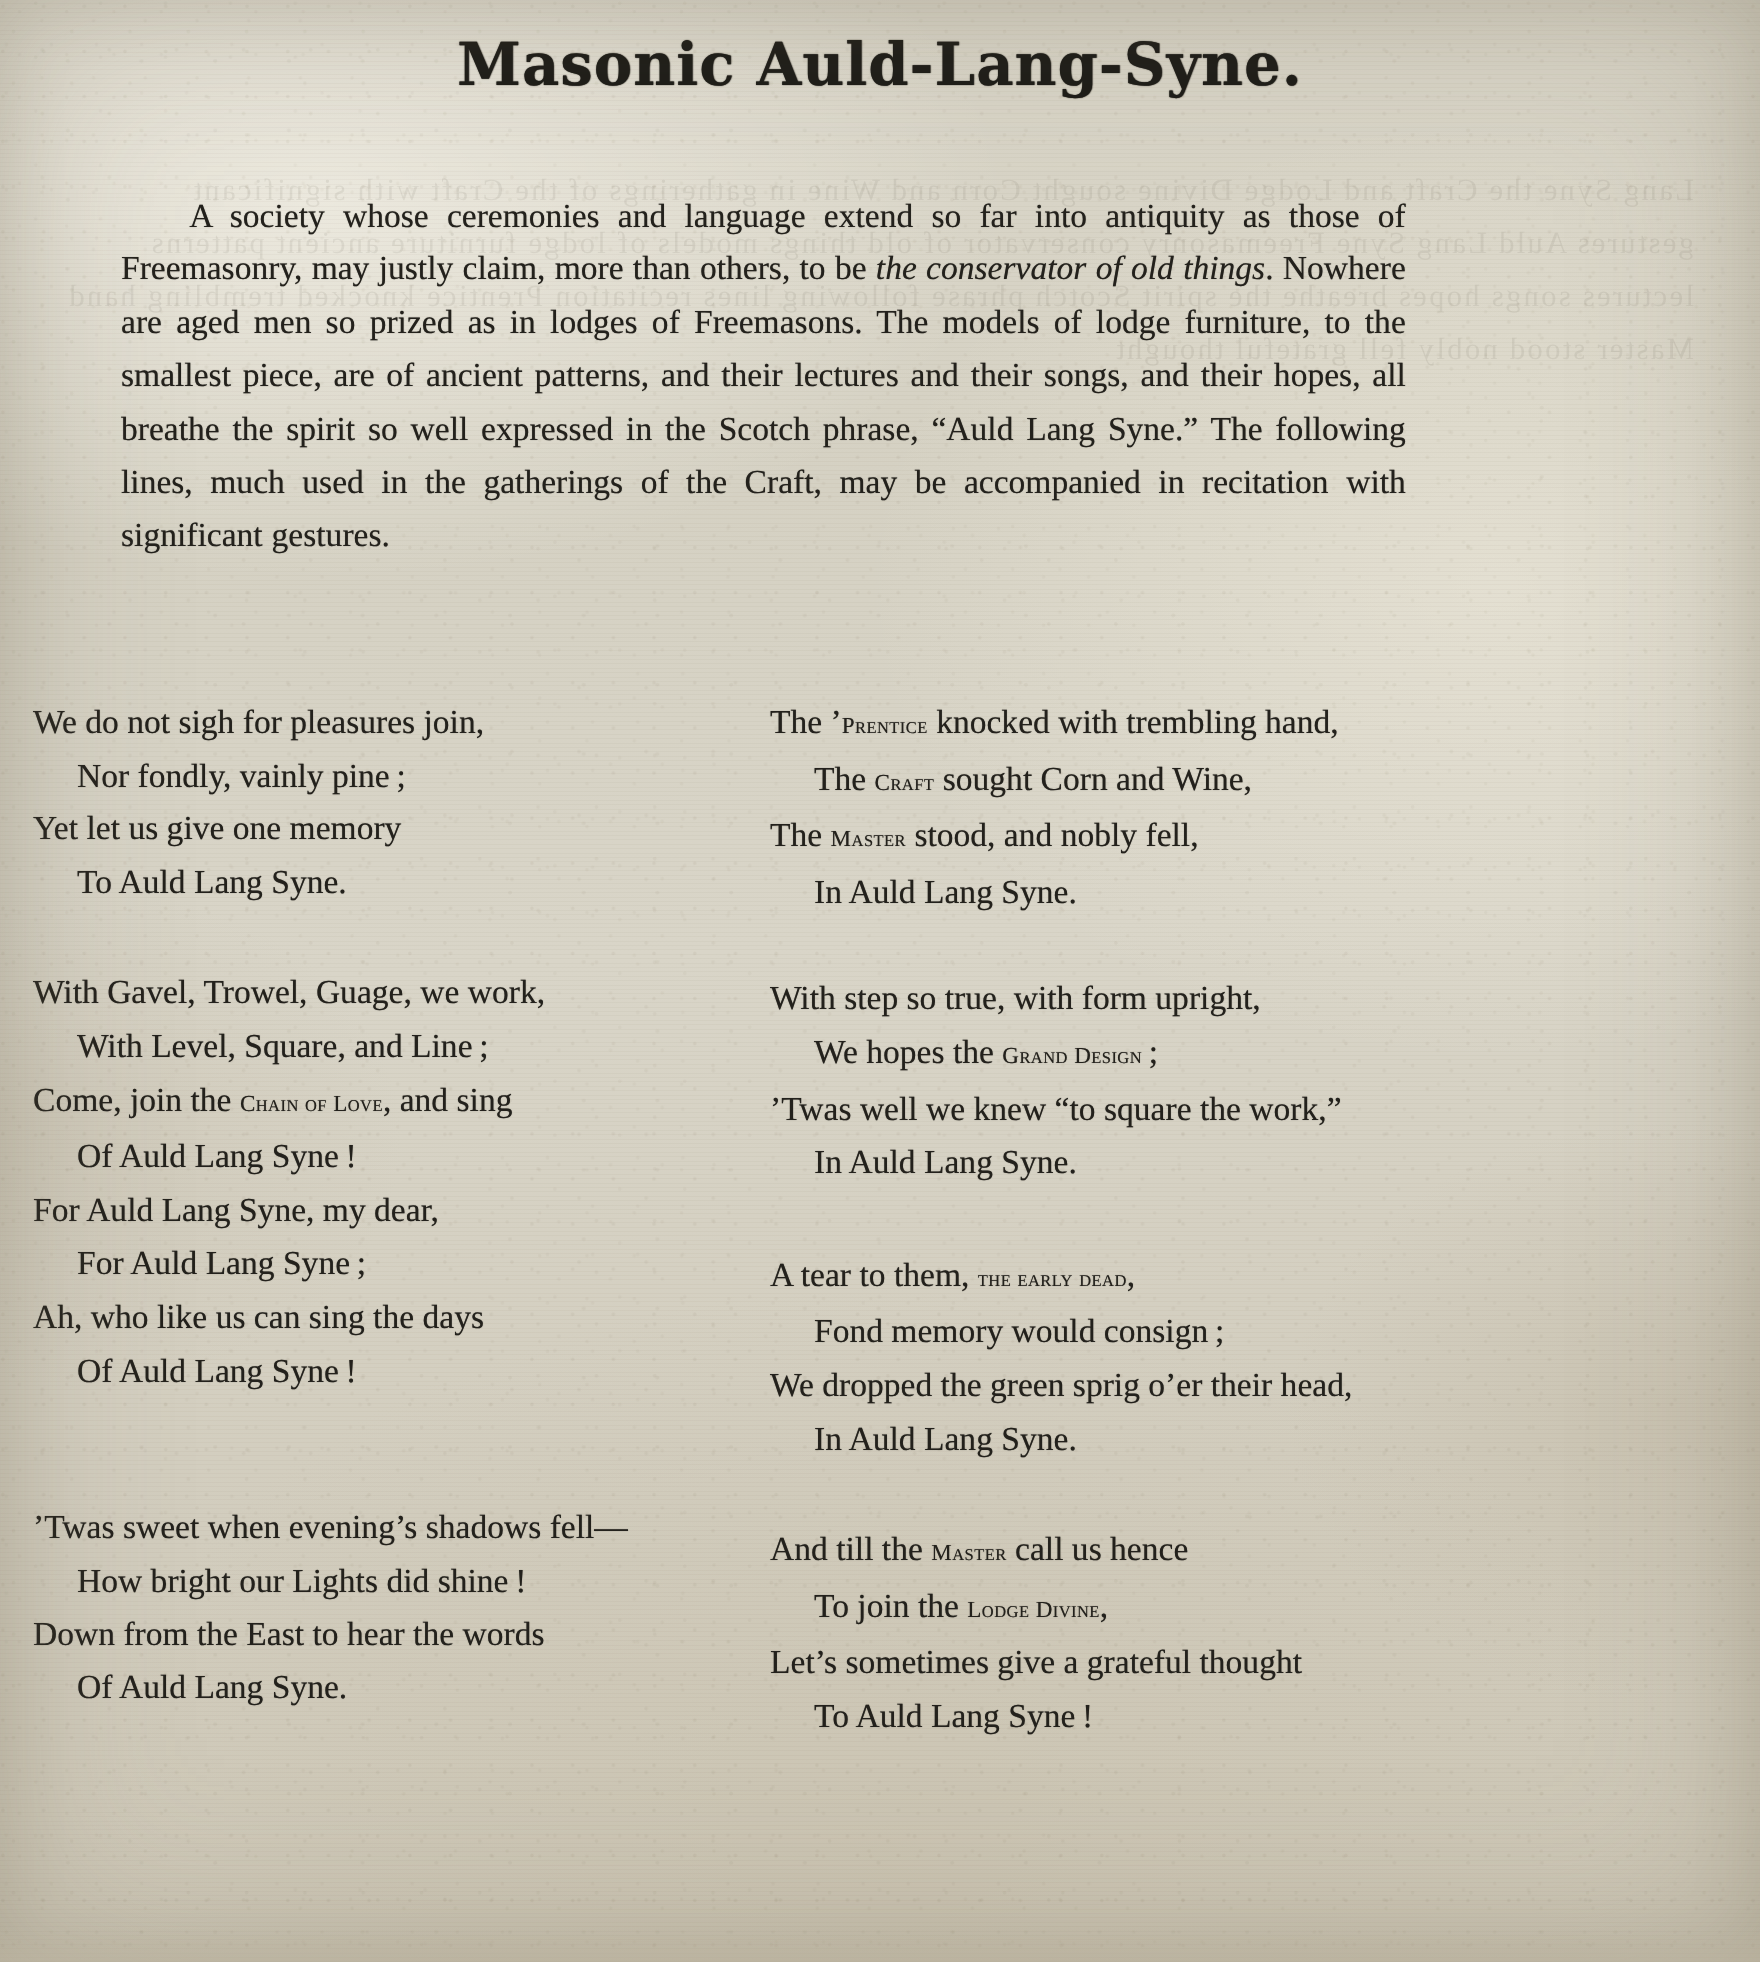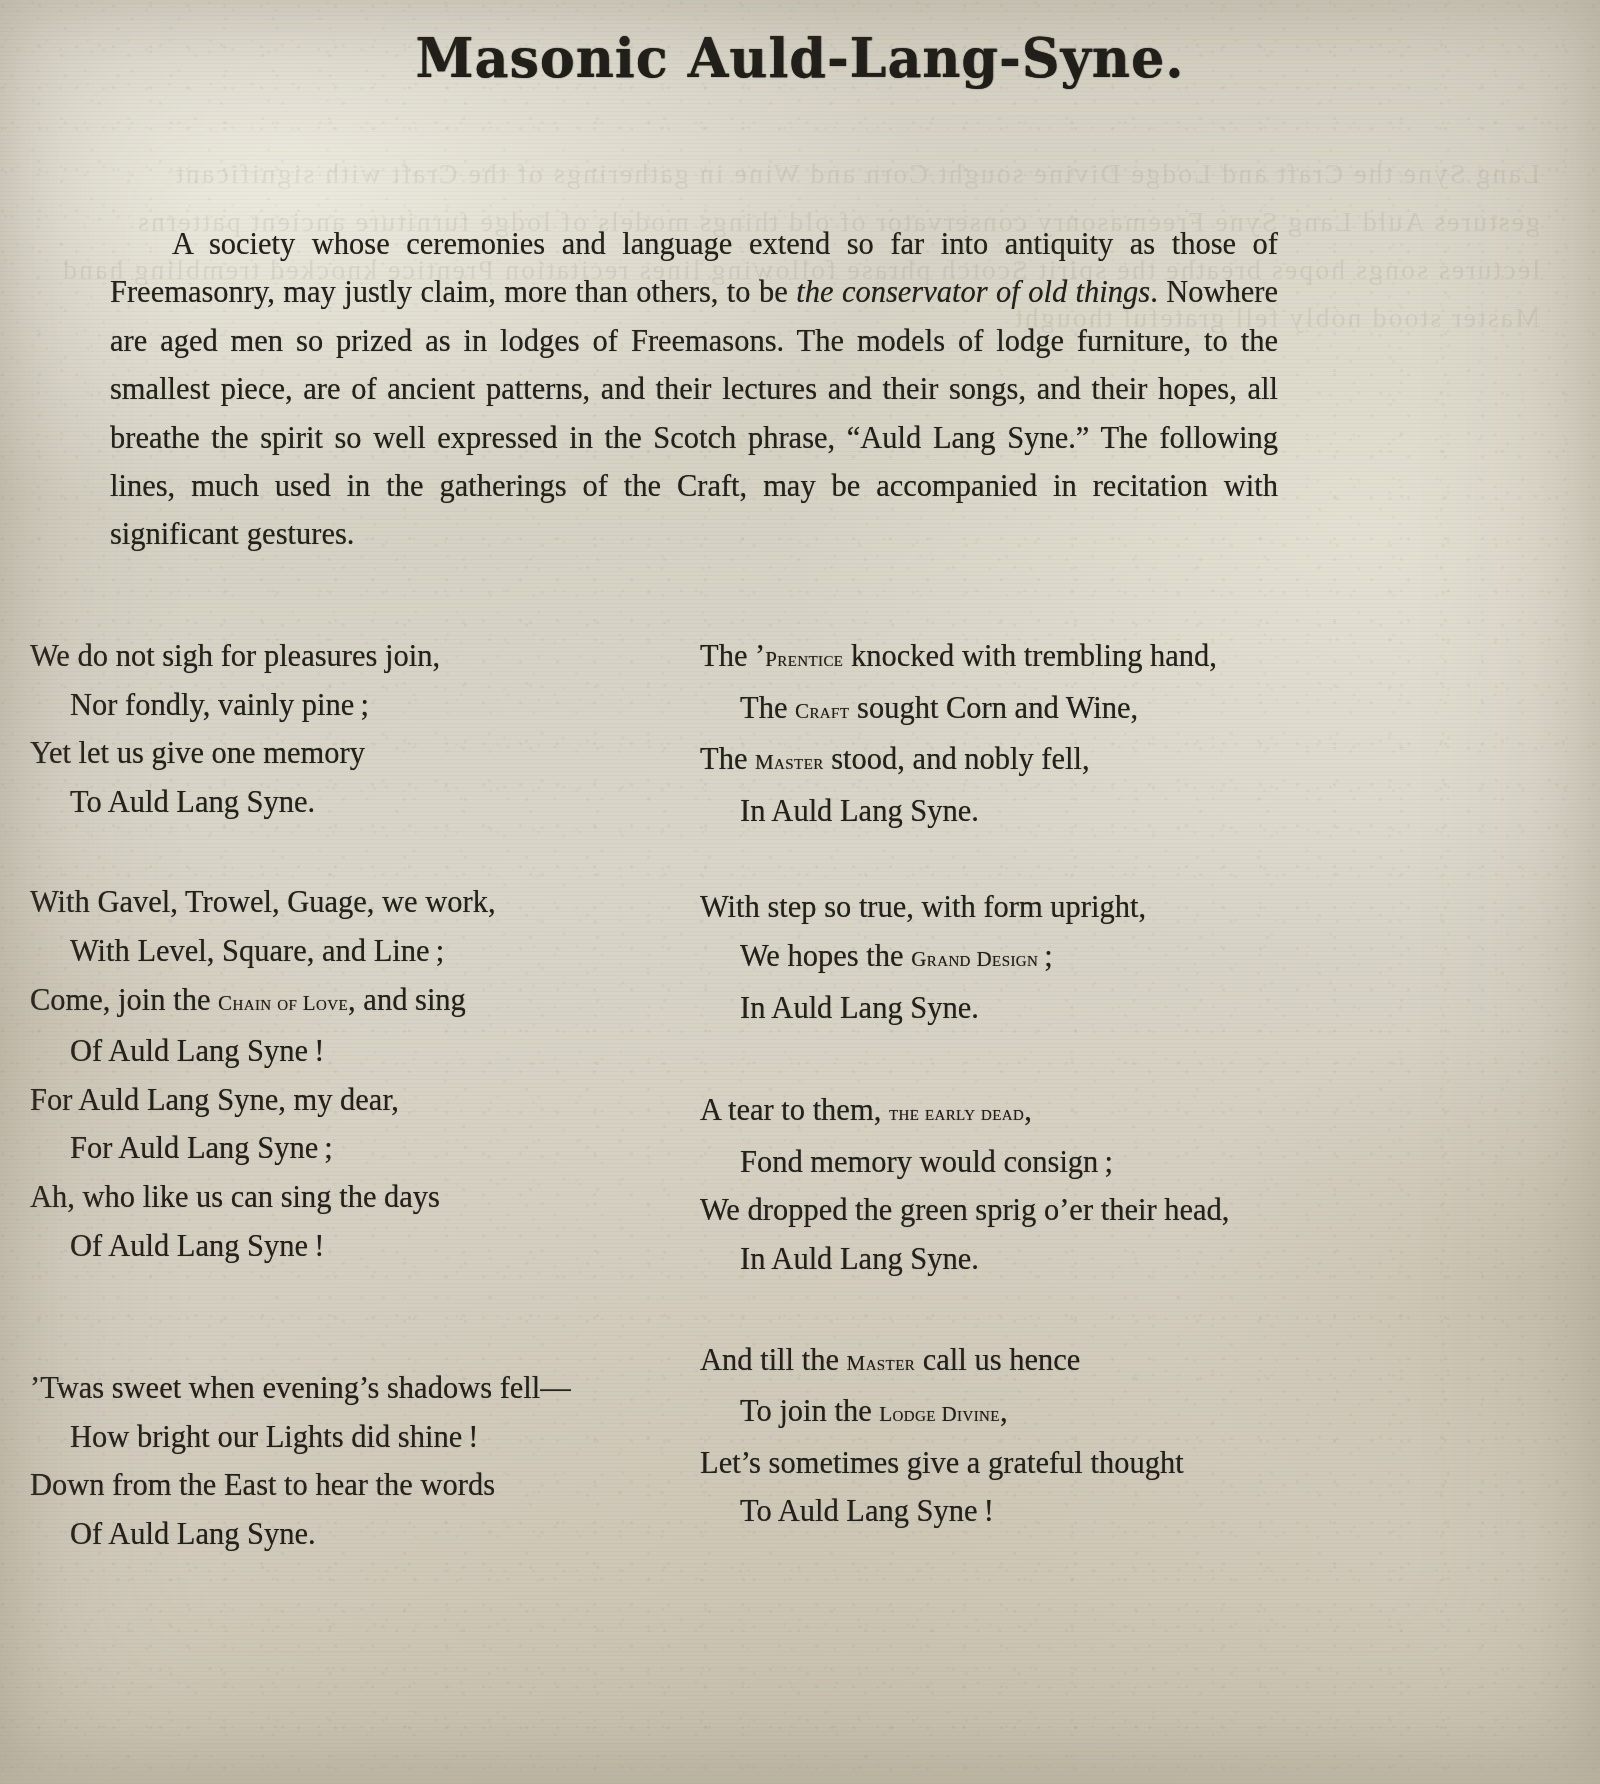"A society whose ceremonies and" .intro { margin-top: 48px -> none }
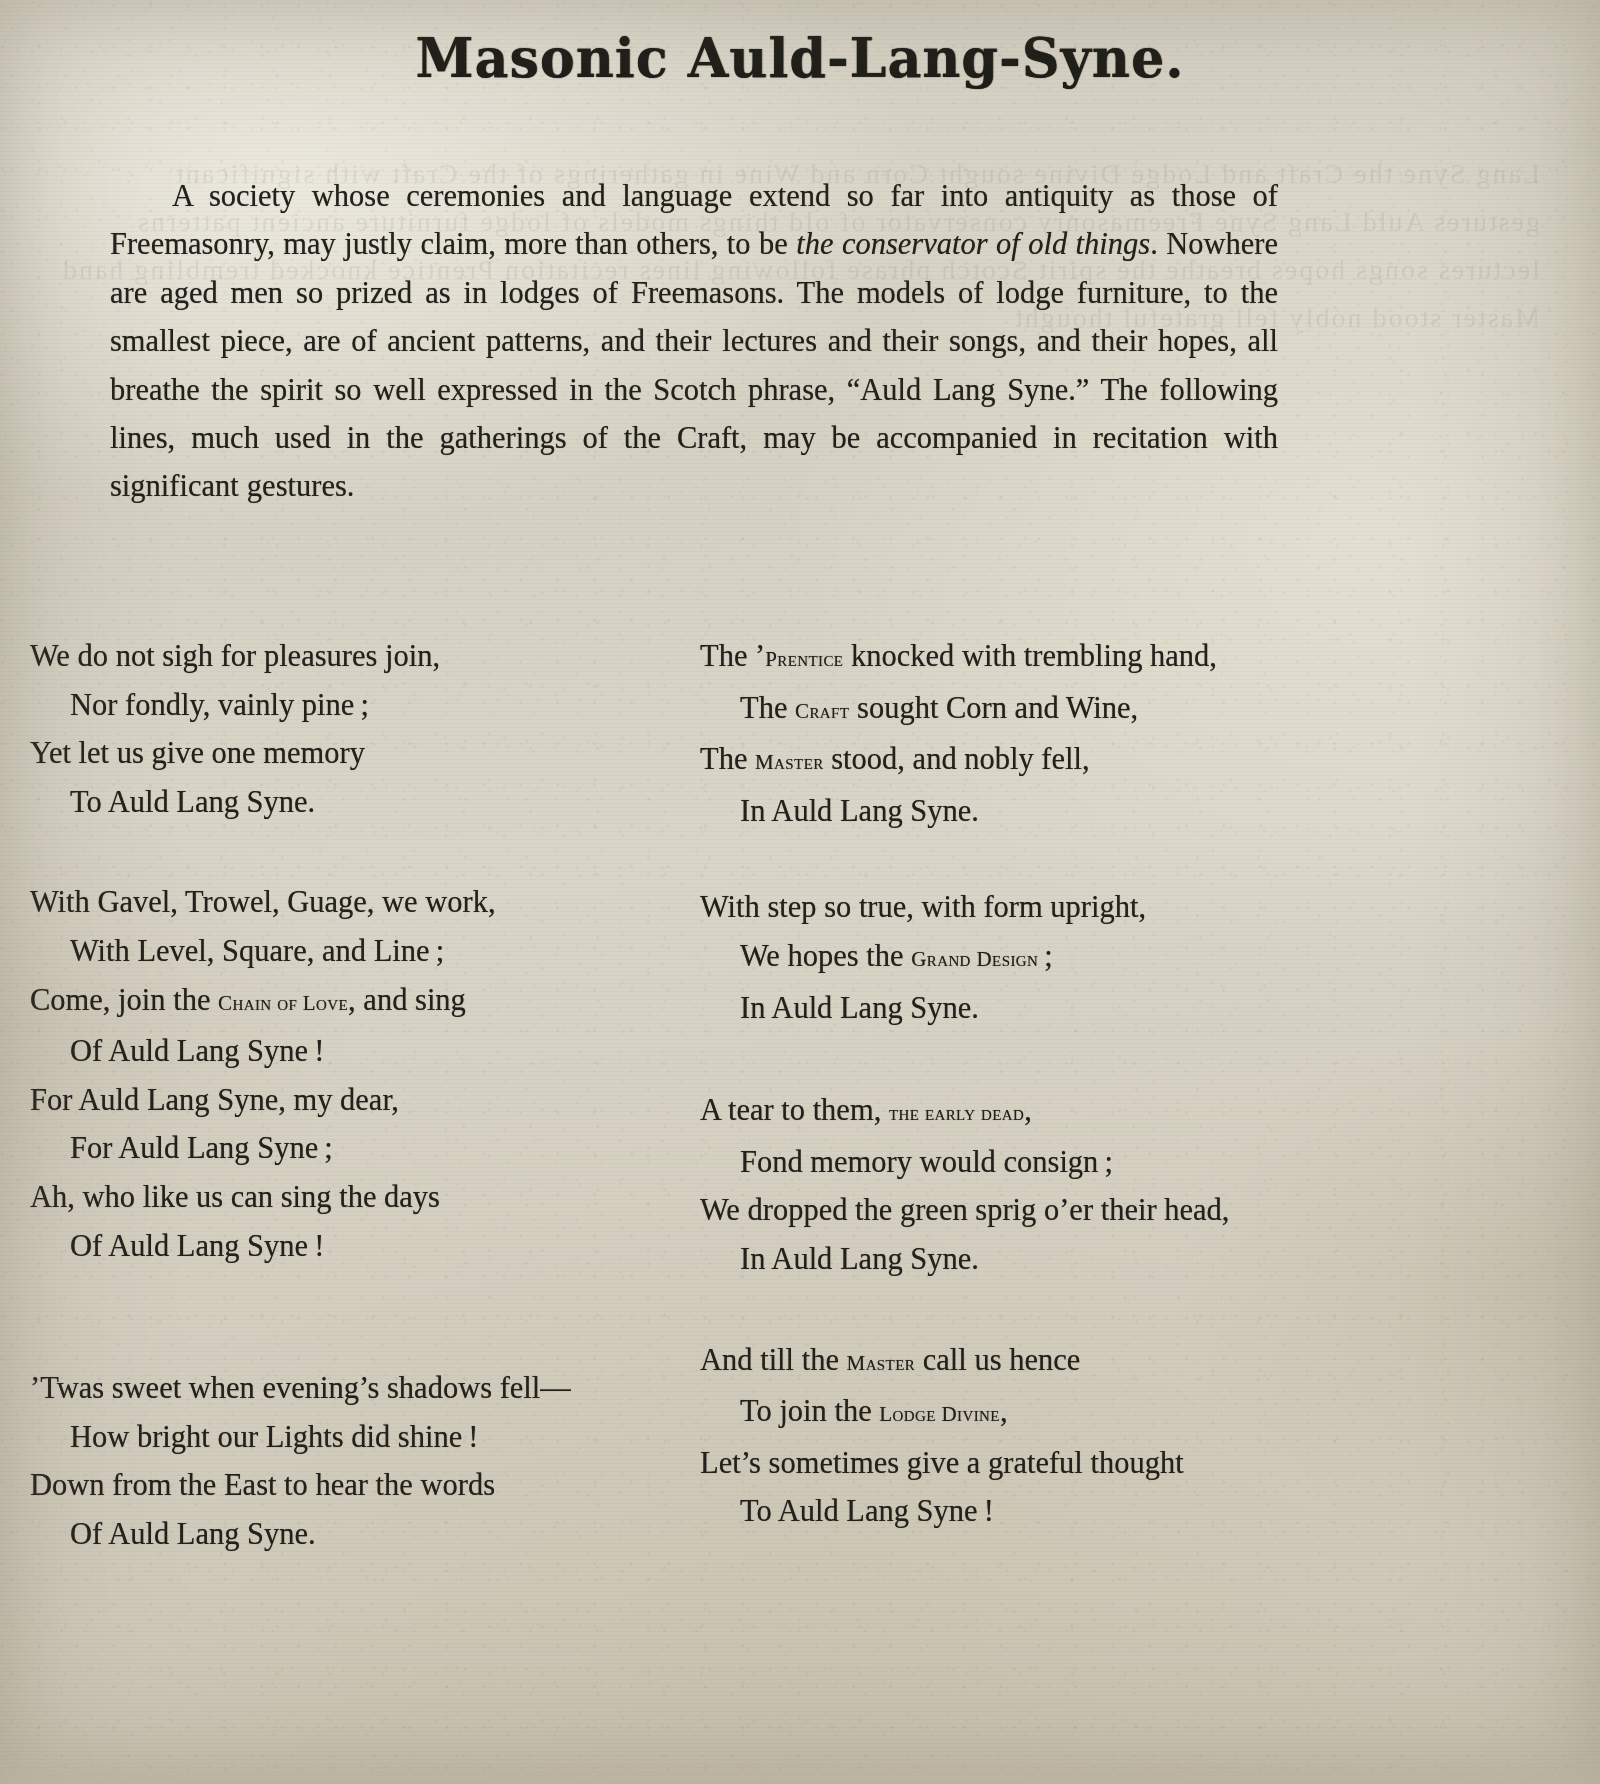"’Twas well we knew “to" div.vline { html: none -> <div>’Twas well we knew “to square the work,”</div> }
